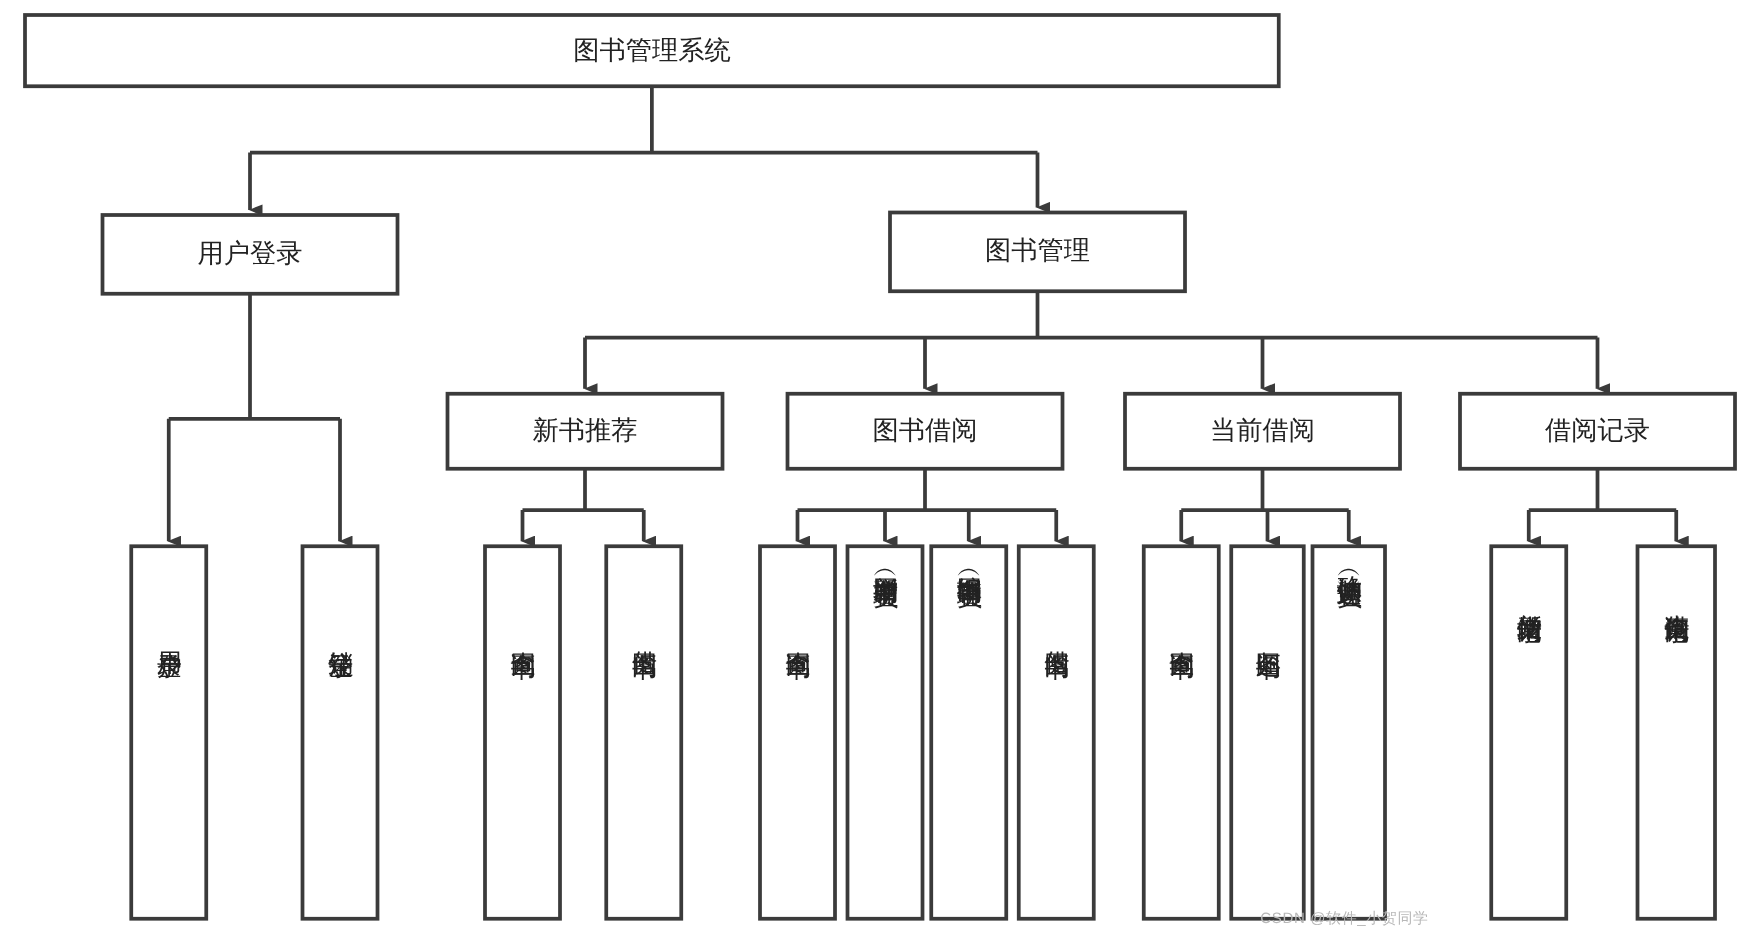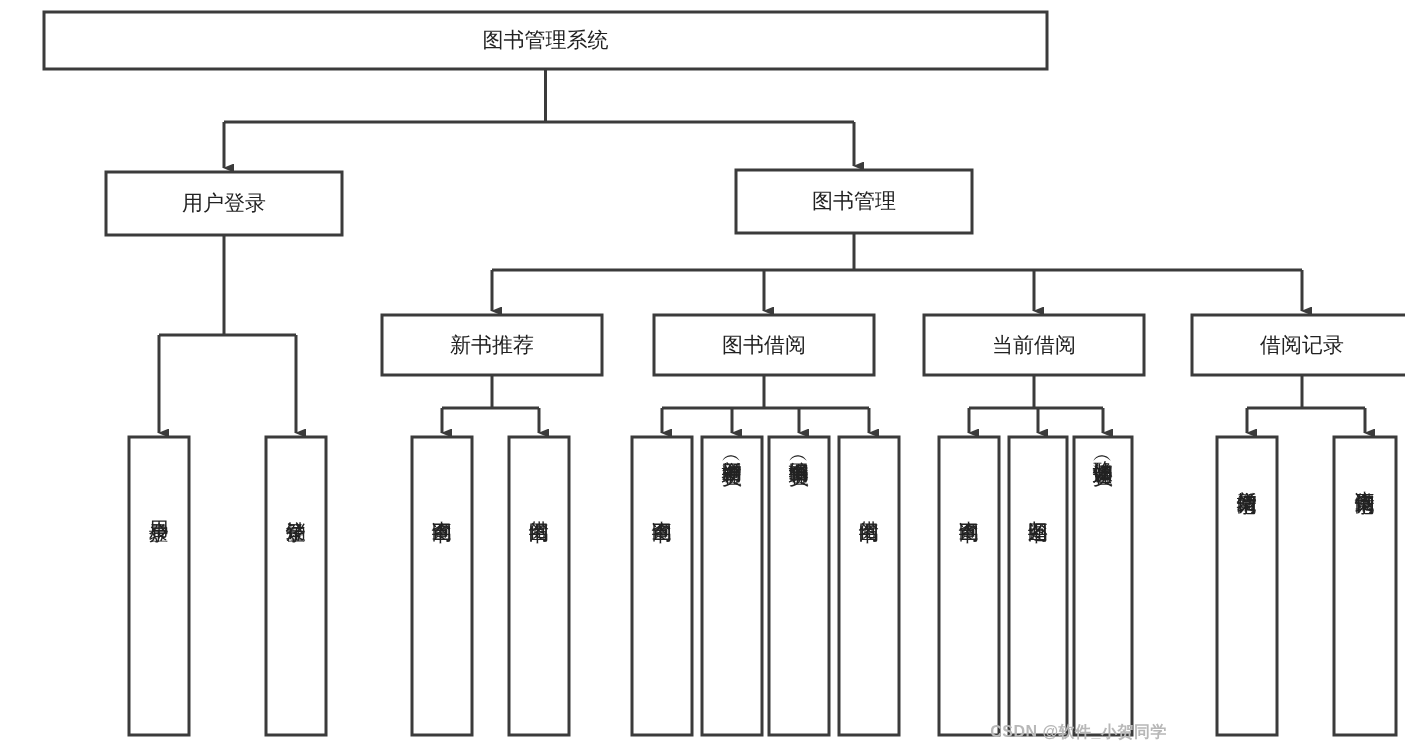"图书管理系统" #diagram-root { margin-left: 24px -> none }
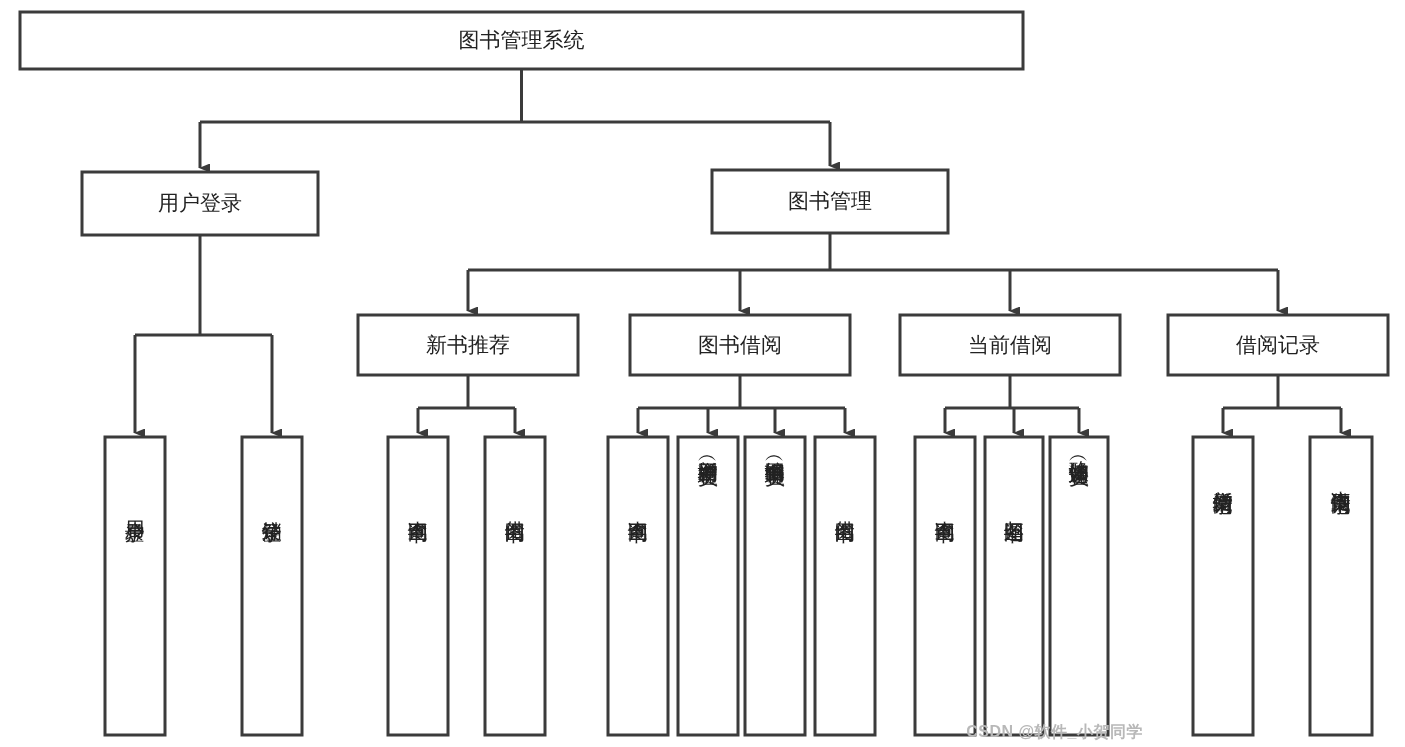"CSDN @软件_小贺同学" #watermark { font-size: 16px -> 12px; font-weight: bold -> none }
